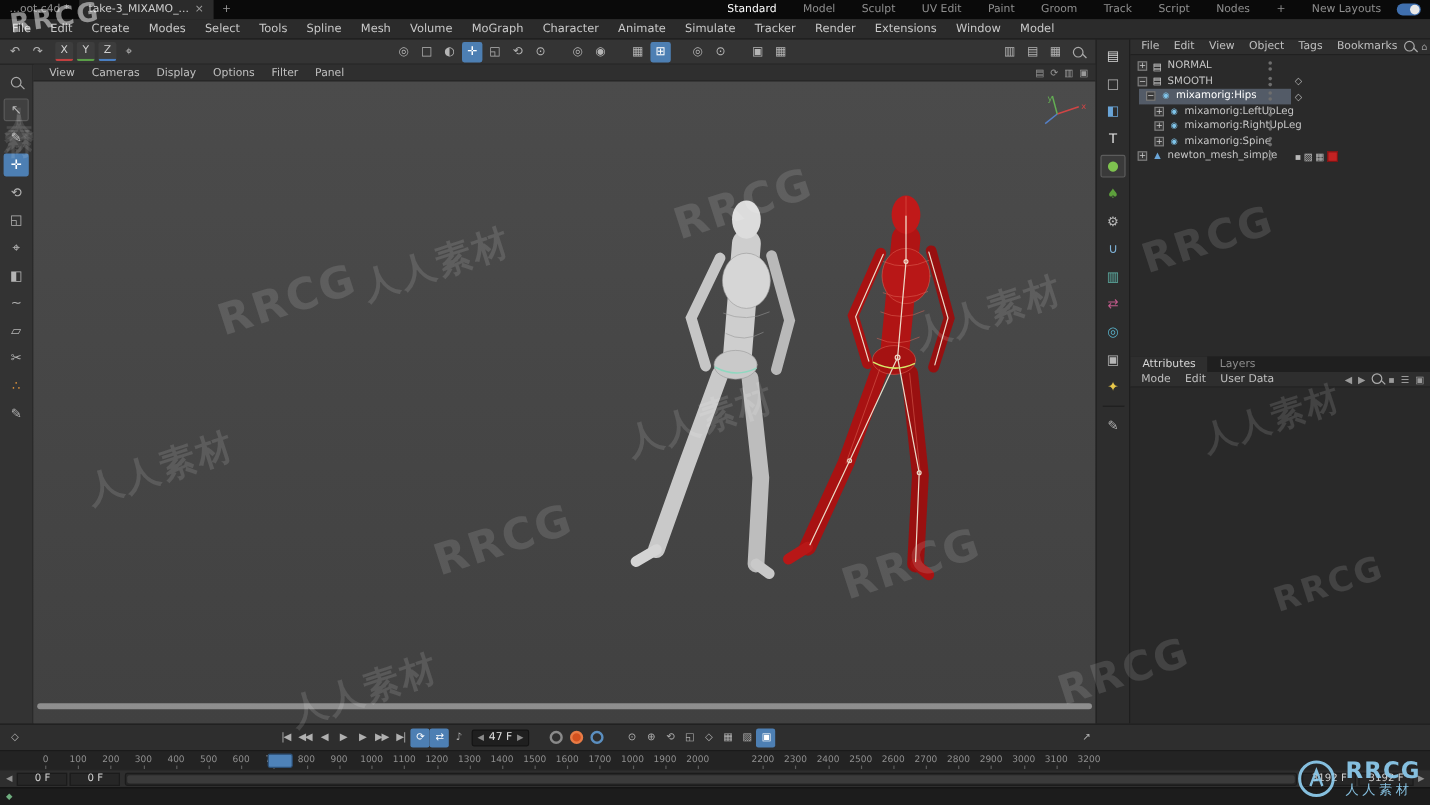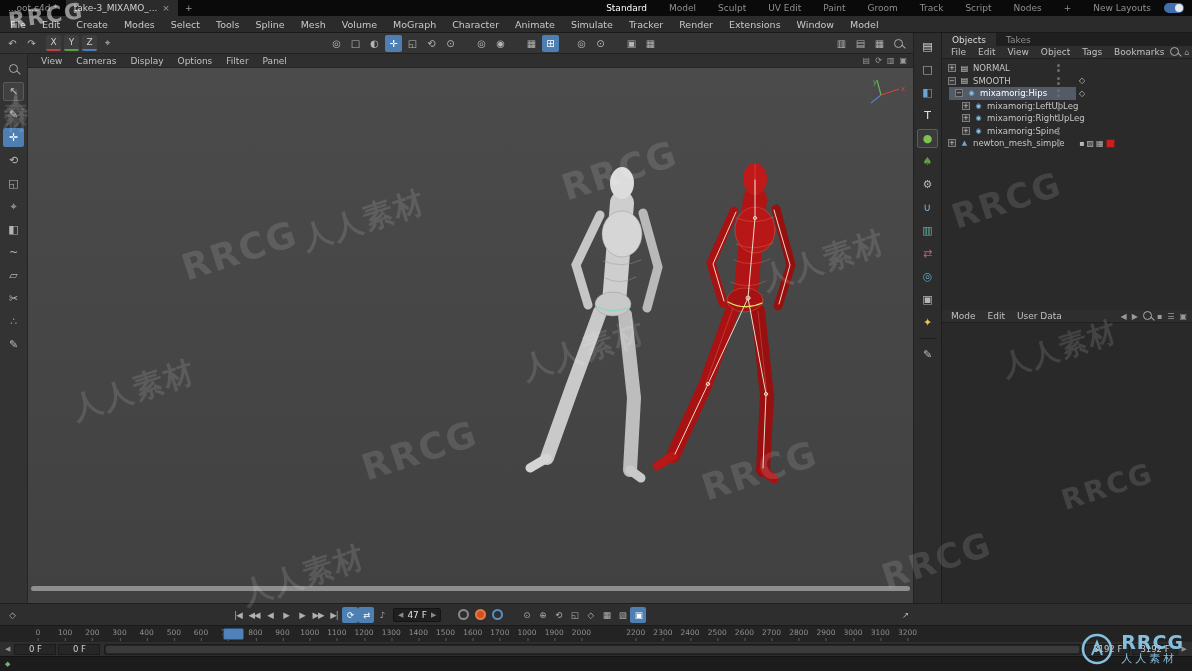"Objects" div.panel-tabs { html: <div> <span>Objects</span> <span>Takes</span> </div> -> none }
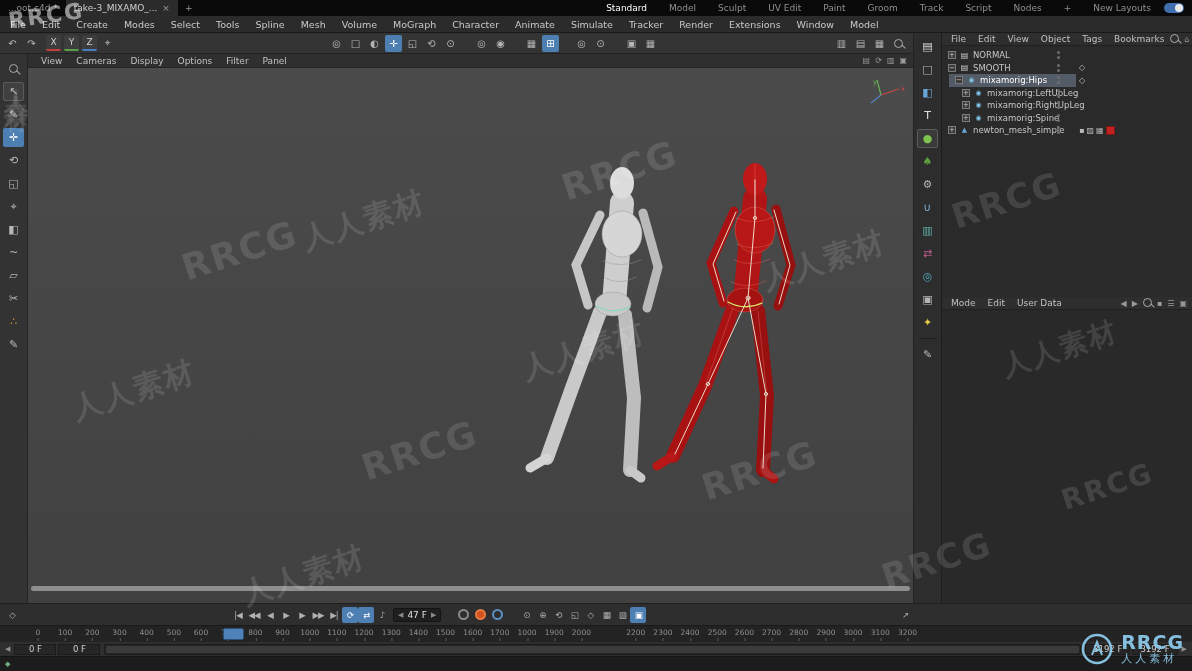"Attributes" div.panel-tabs { html: none -> <div> <span>Attributes</span> <span>Layers</span> </div> }
